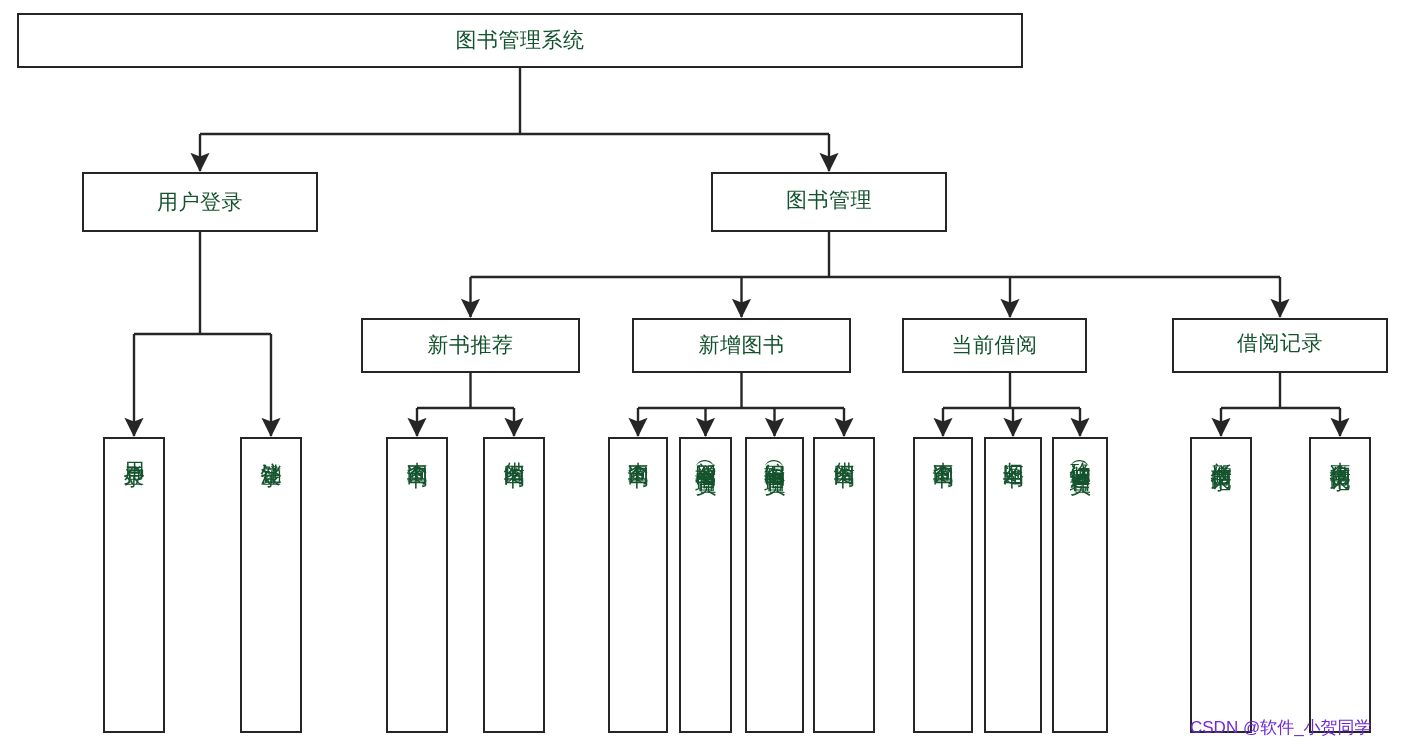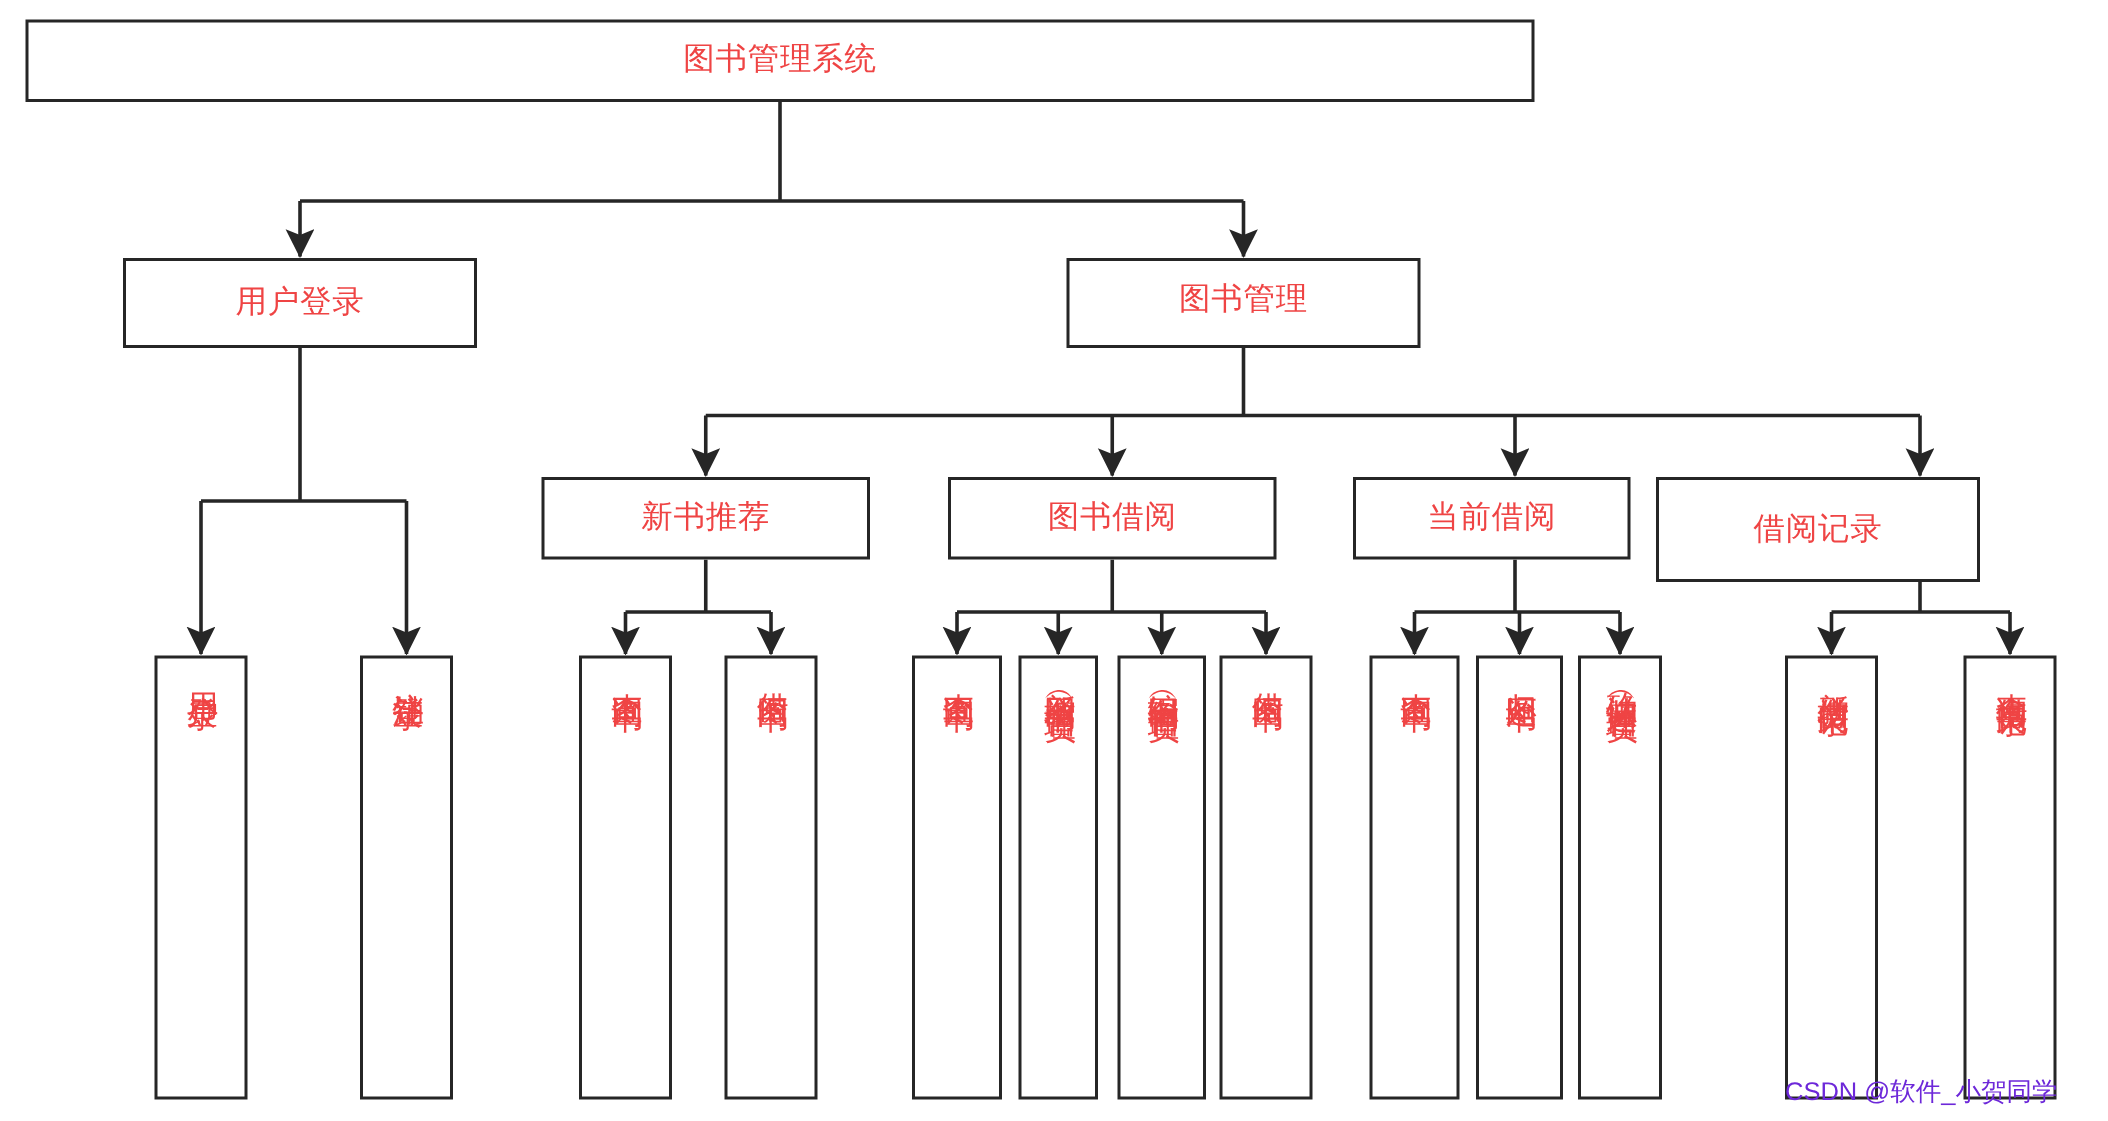"图书管理系统" .node .node-label { color: #ef4444 -> #14532d }
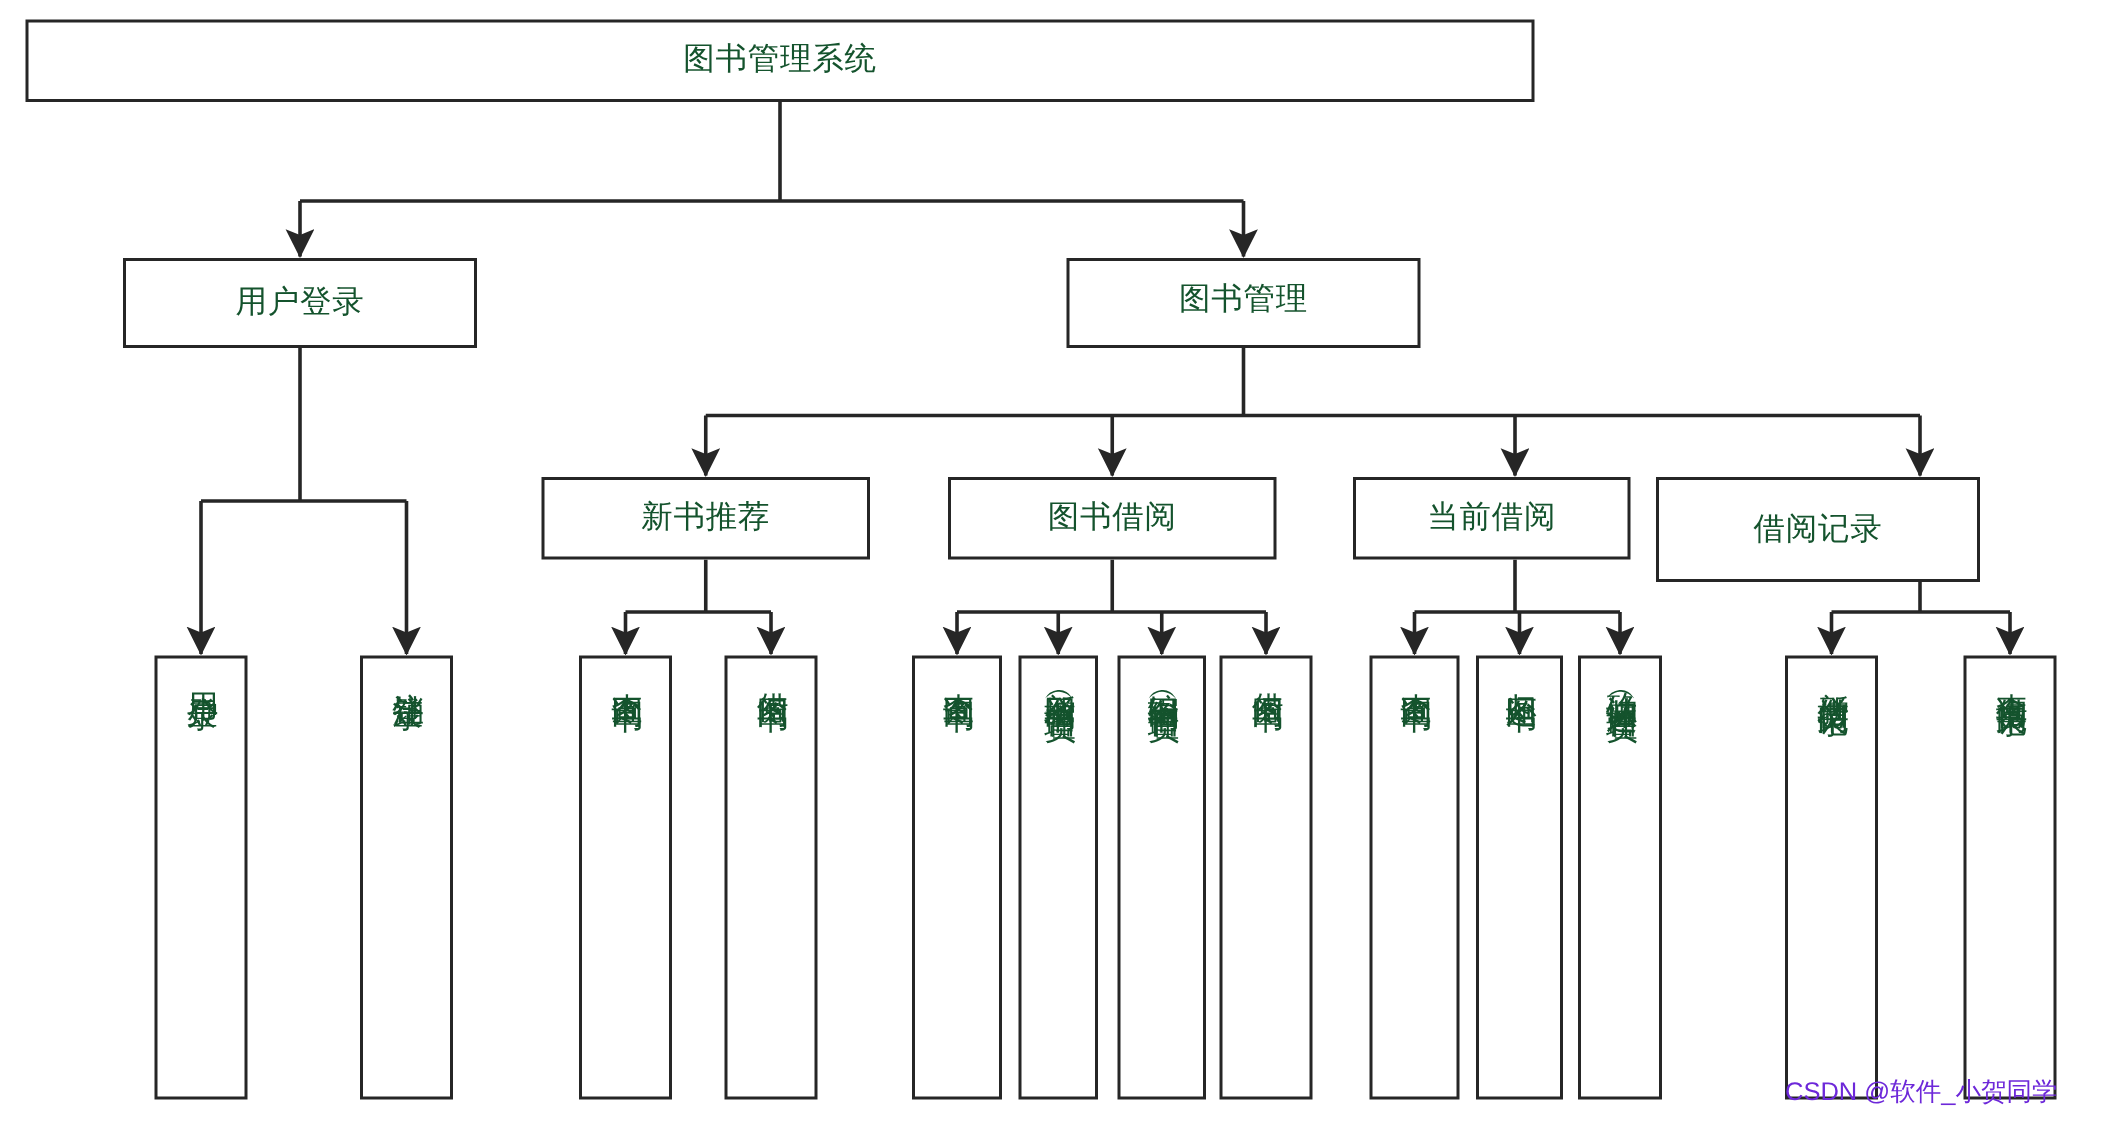"图书借阅" span.node-label { text: 图书借阅 -> 新增图书 }
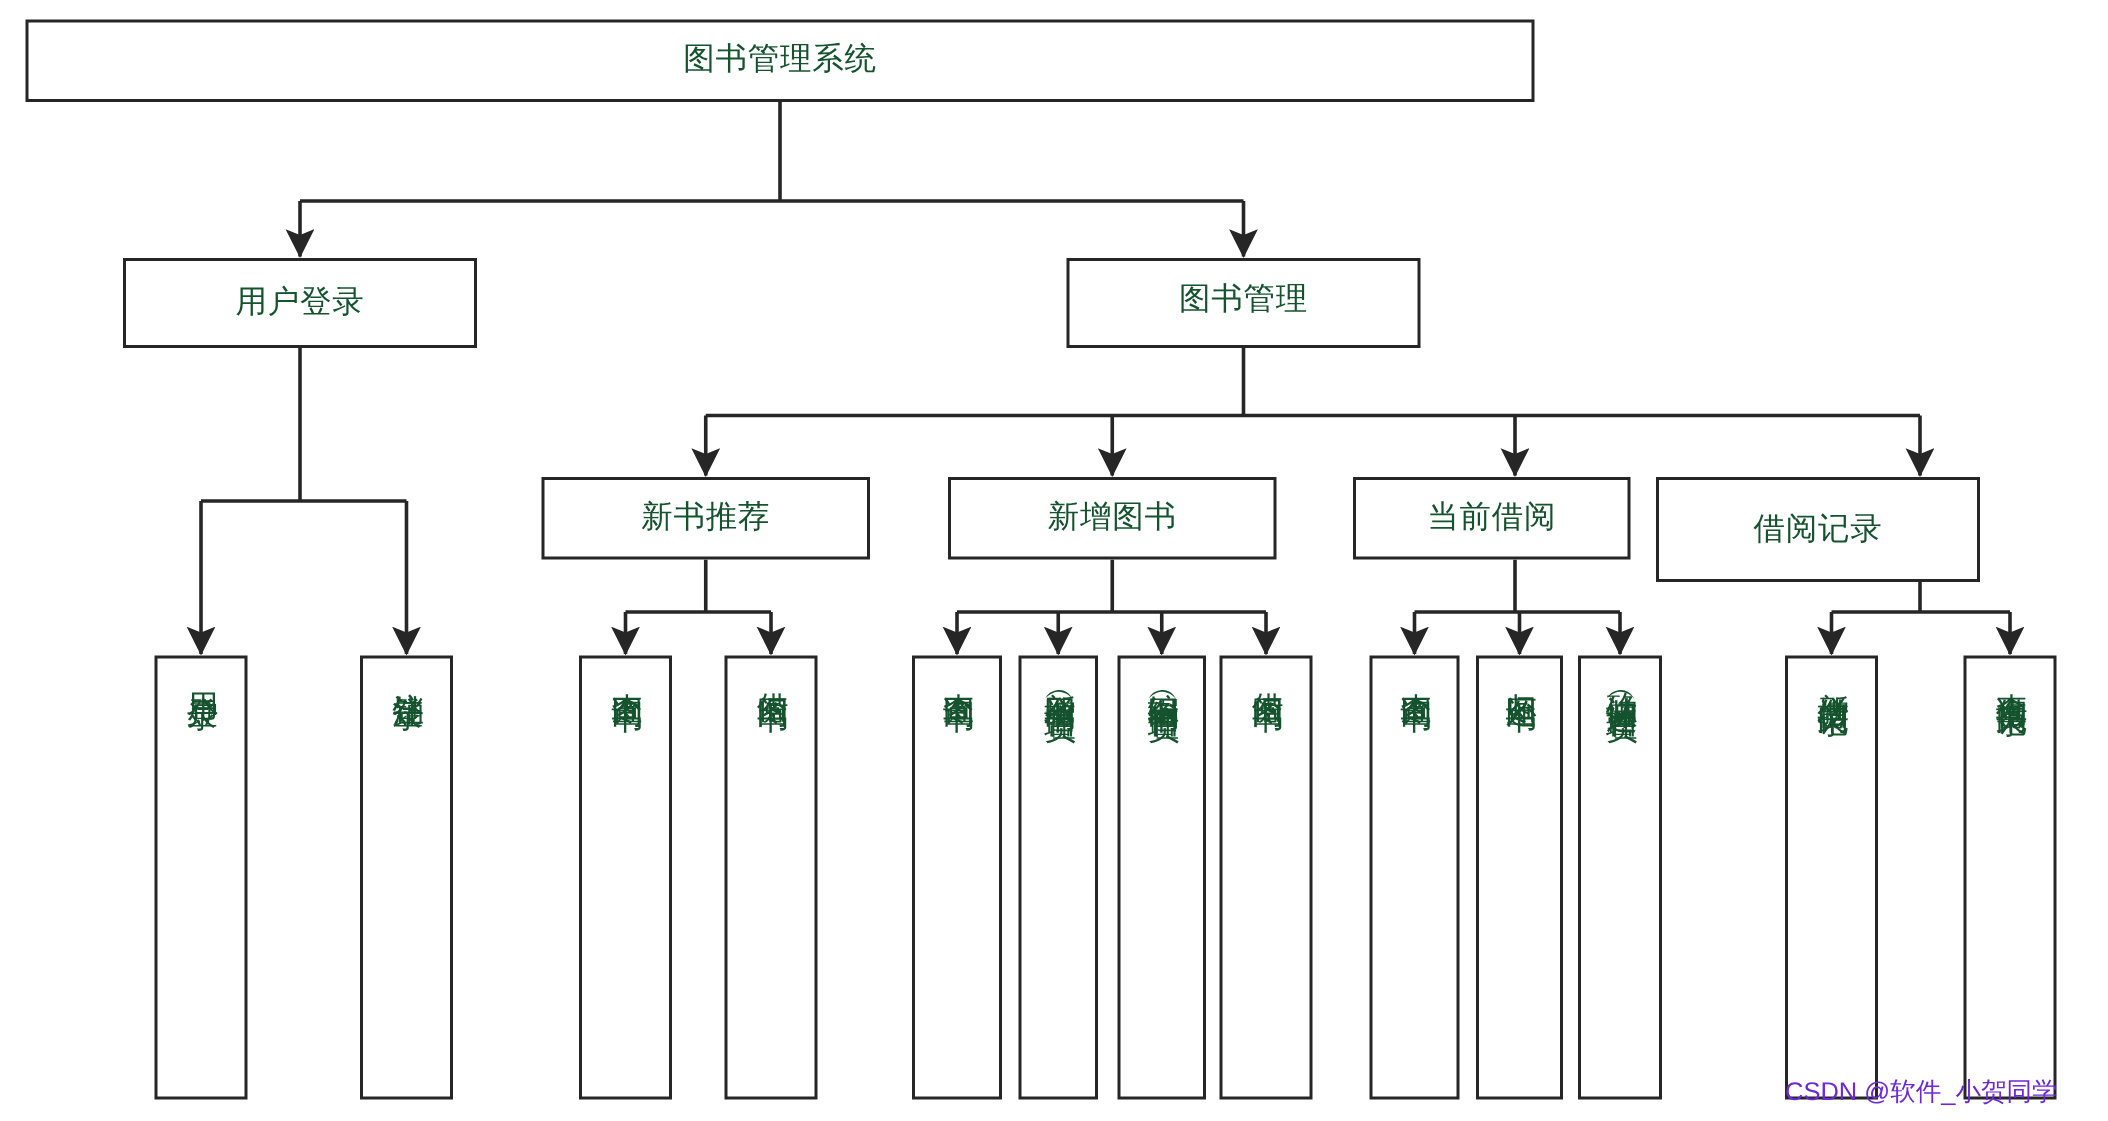"借阅记录" div.node { font-family: none -> Liberation Mono, monospace; height: 70px -> 55px; left: 1104px -> 1172px }
